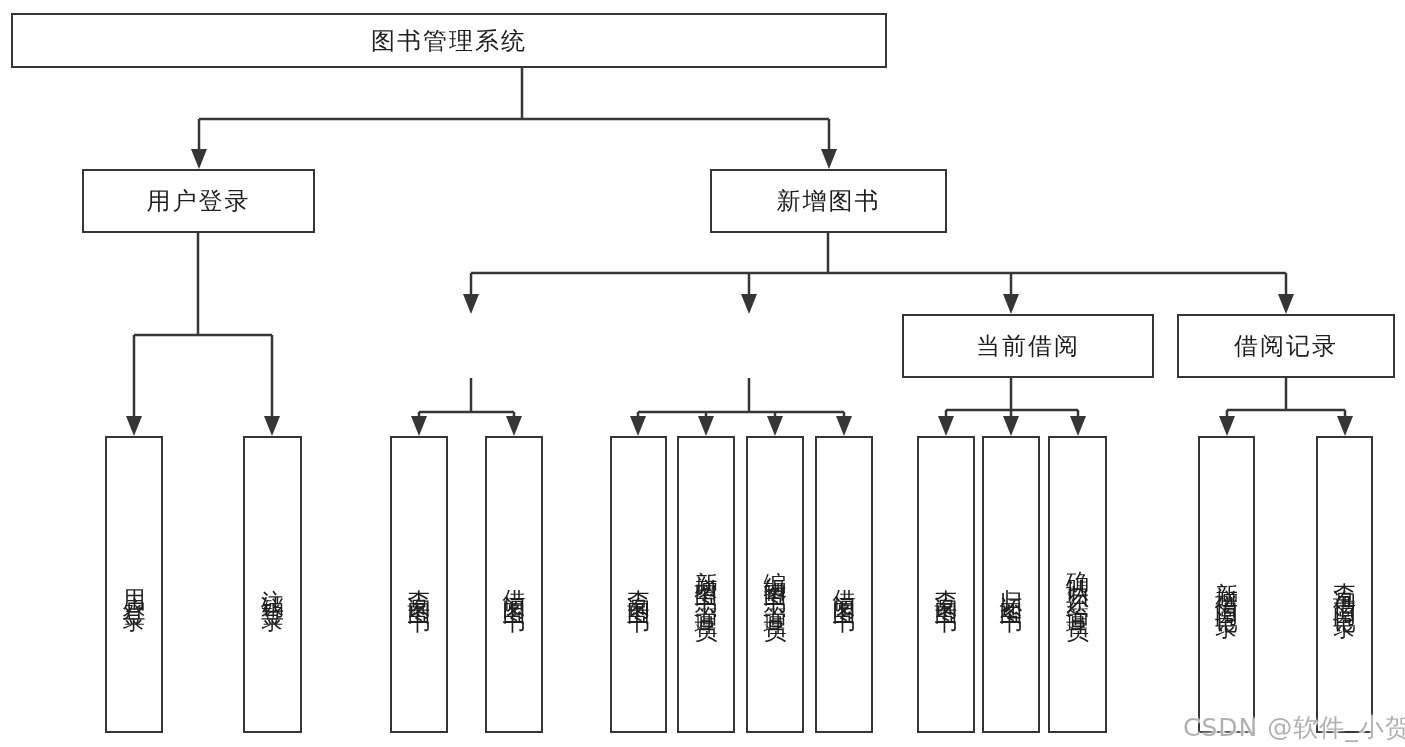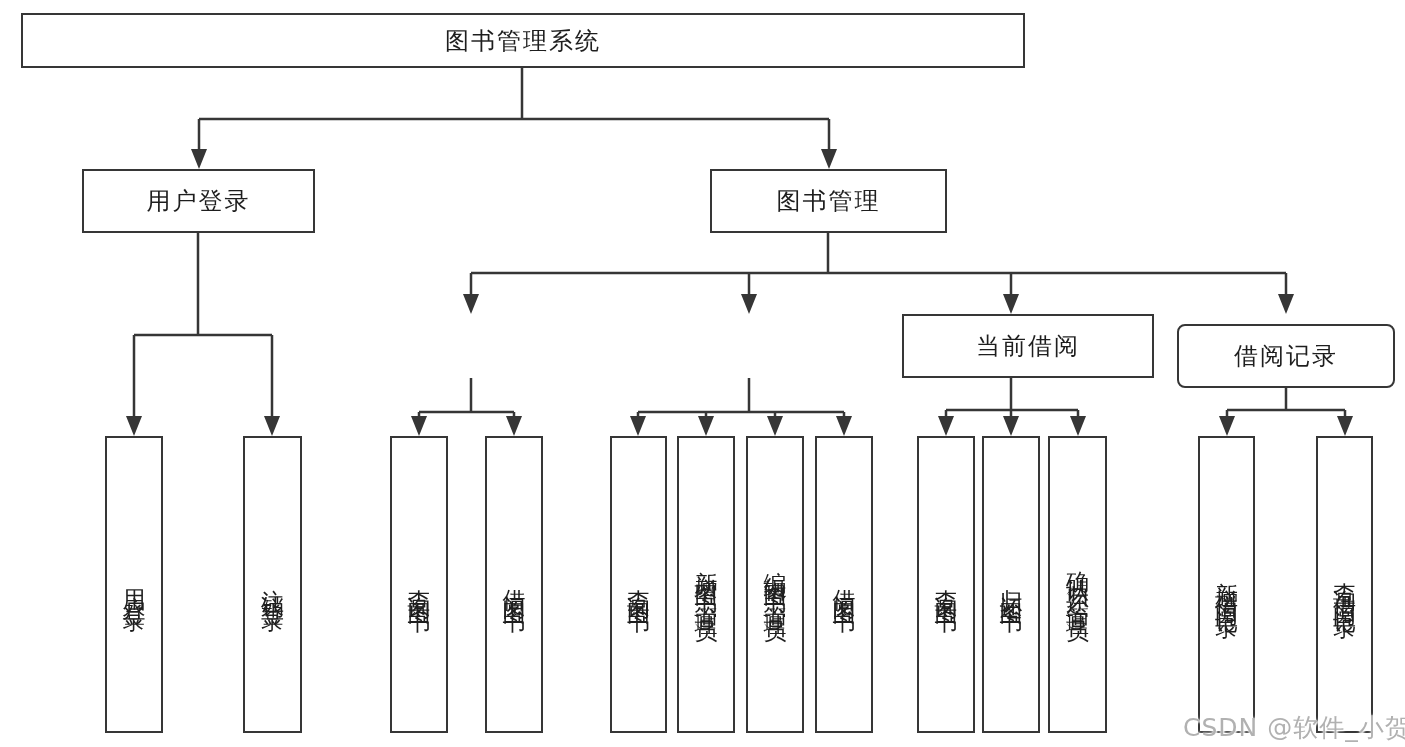"图书管理系统" div.box { left: 21px -> 11px; width: 1004px -> 876px }
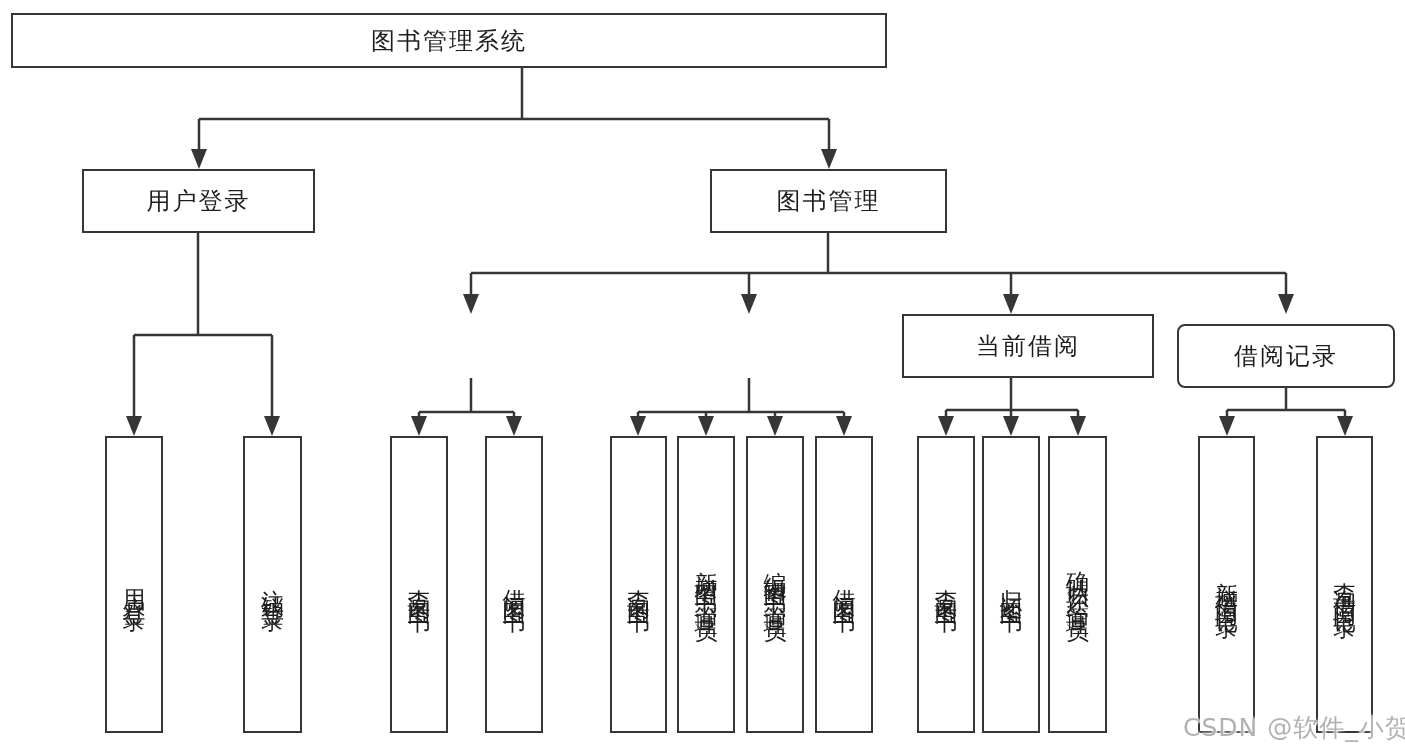"图书管理" span.hlabel { text: 图书管理 -> 新增图书 }
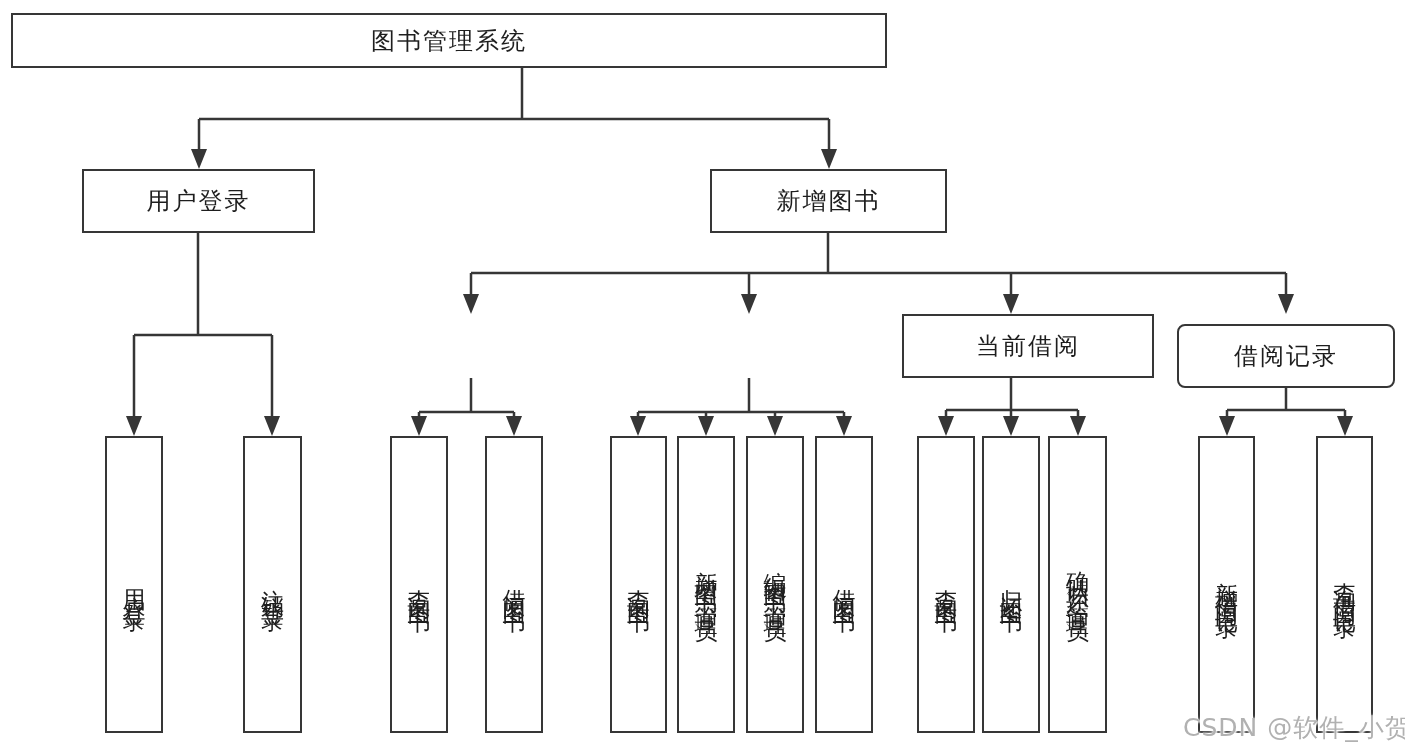"借阅记录" div.box { border-radius: 8px -> none; top: 324px -> 314px }
